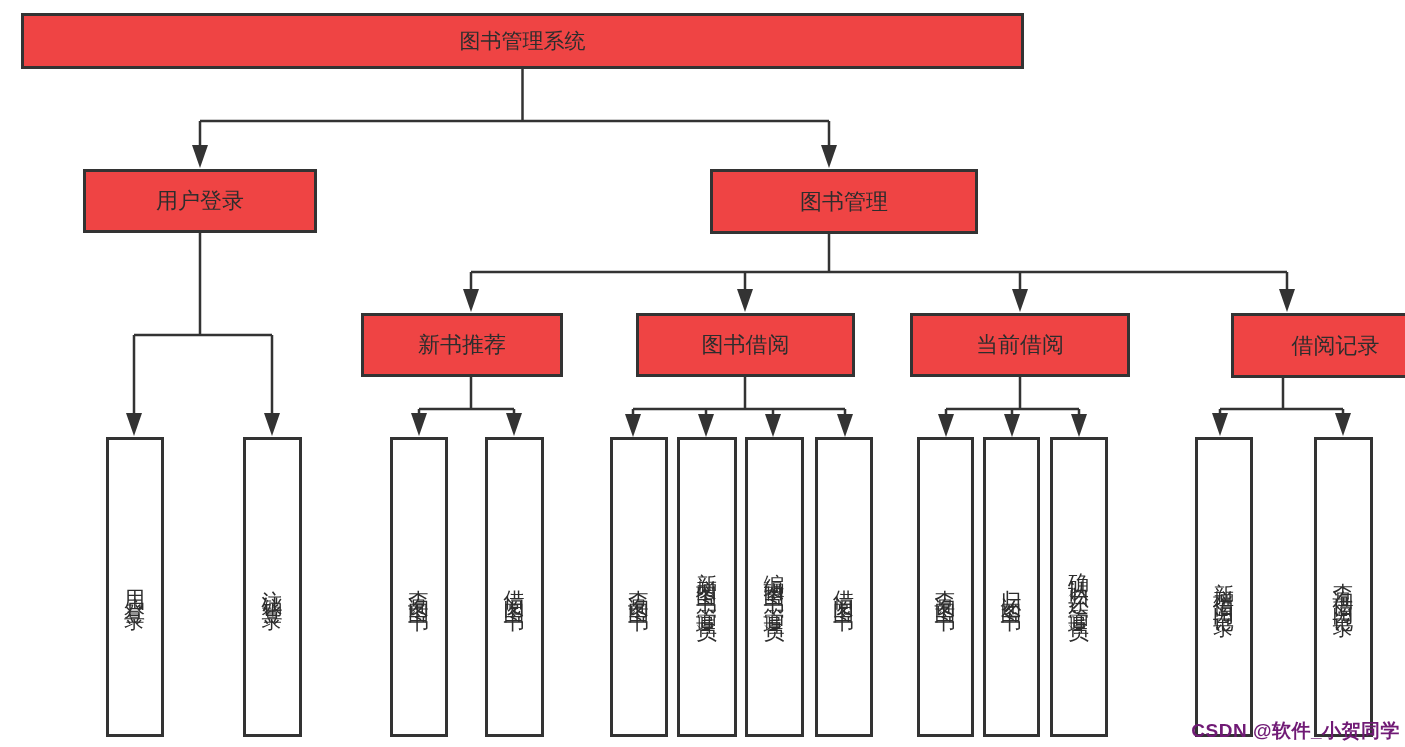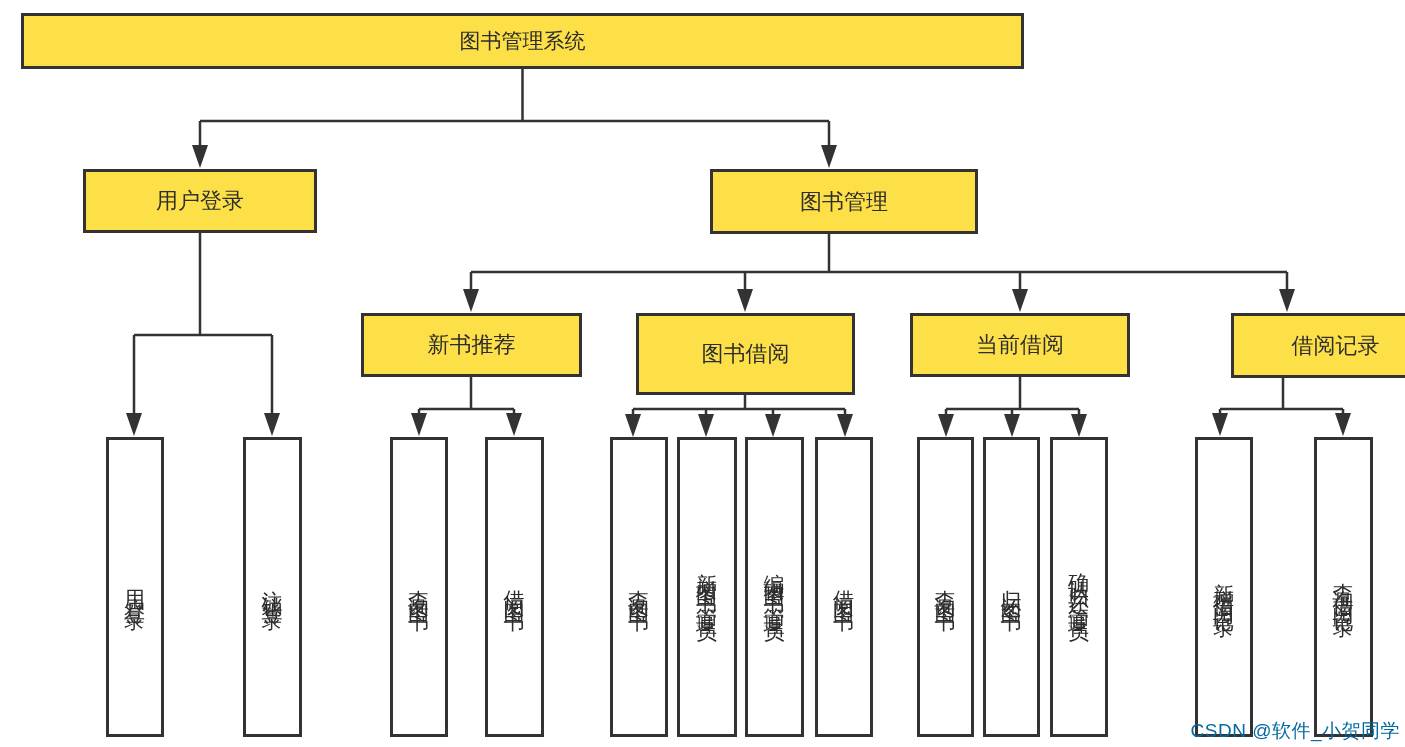"图书管理系统" .node { background: #fde047 -> #ef4444 }
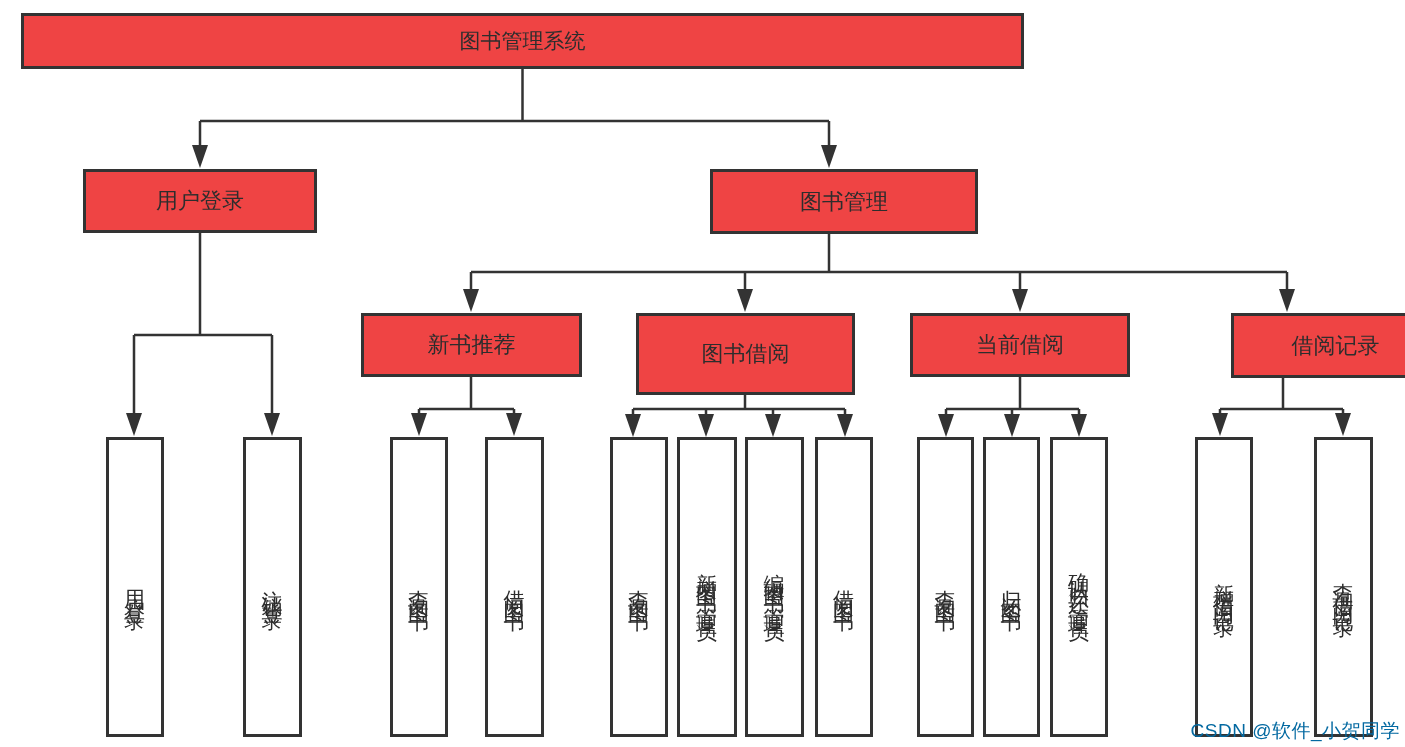"新书推荐" .node.s1 { width: 221px -> 202px }
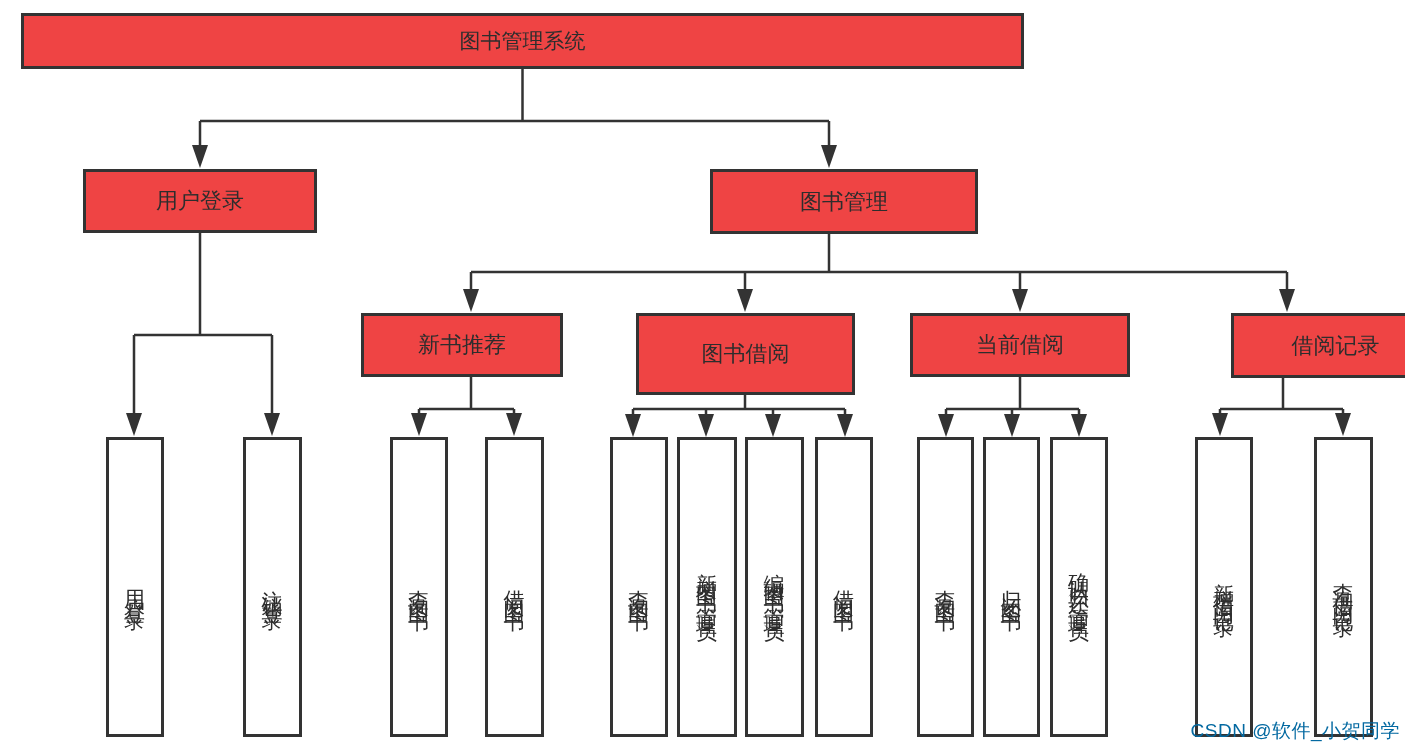"图书借阅" .node.s2 { height: 82px -> 64px }
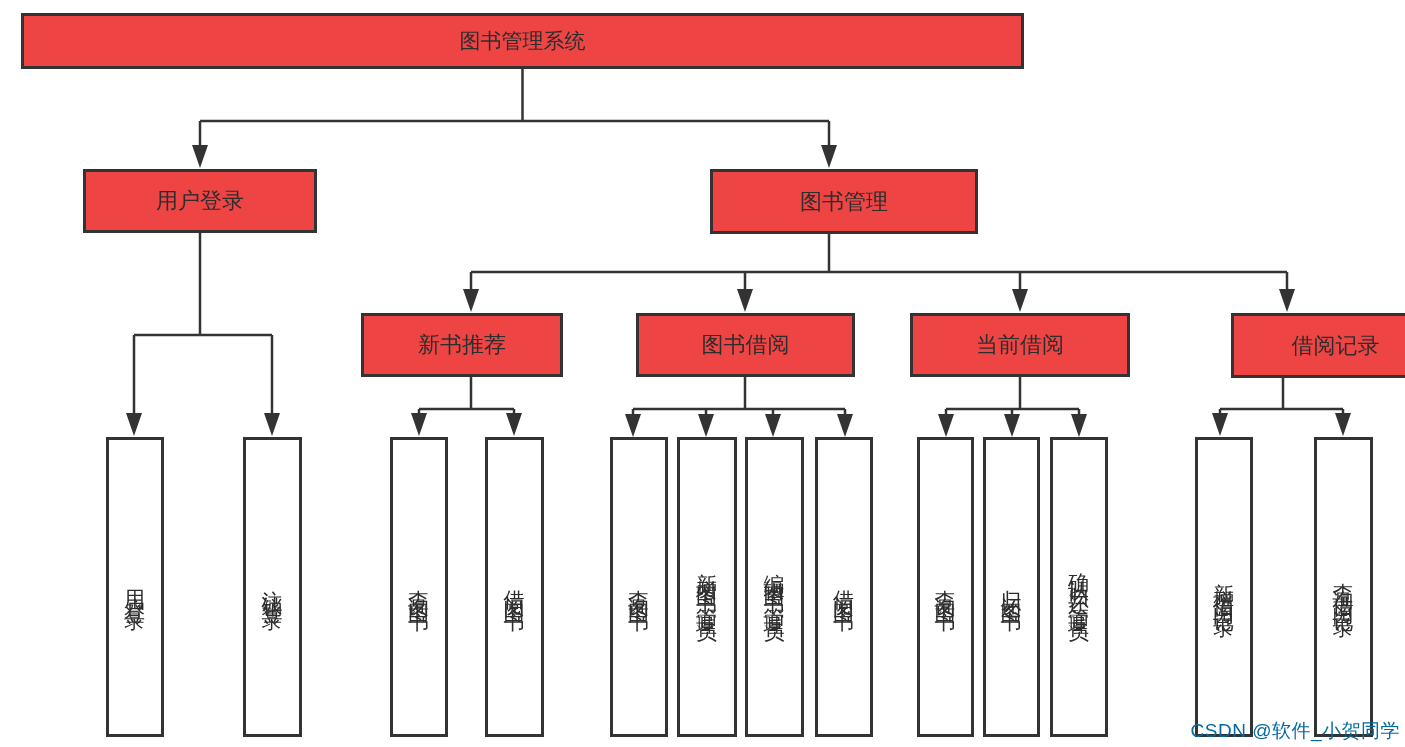"CSDN @软件_小贺同学" .watermark { color: #0369a1 -> #701a75; font-weight: none -> bold }
